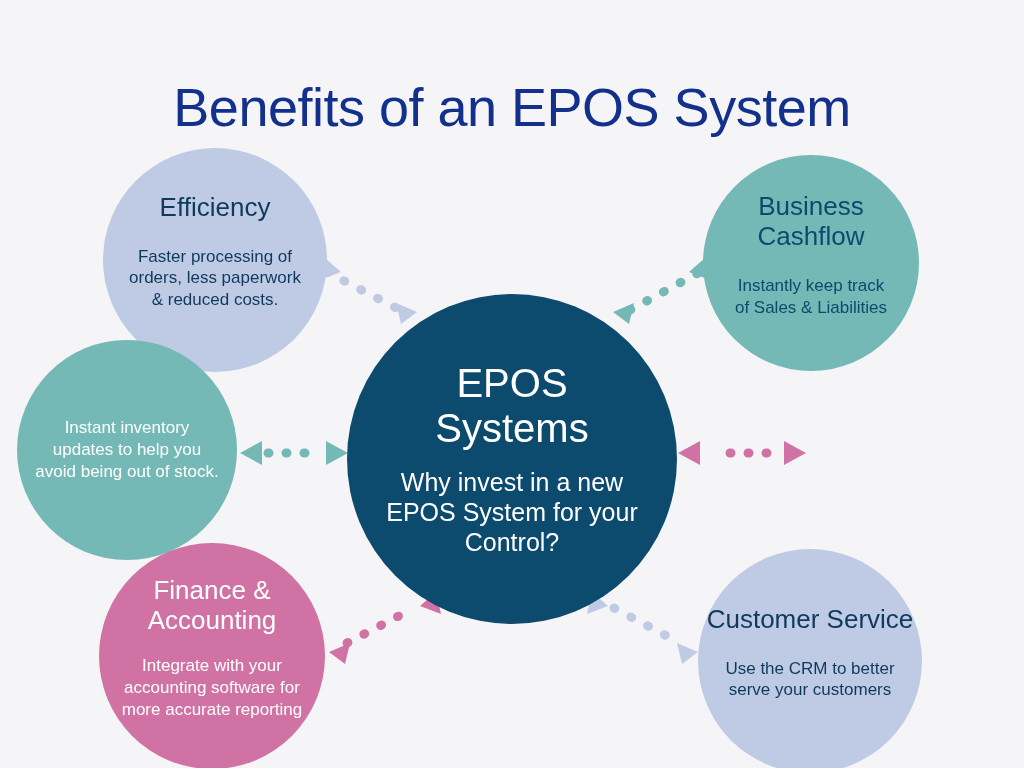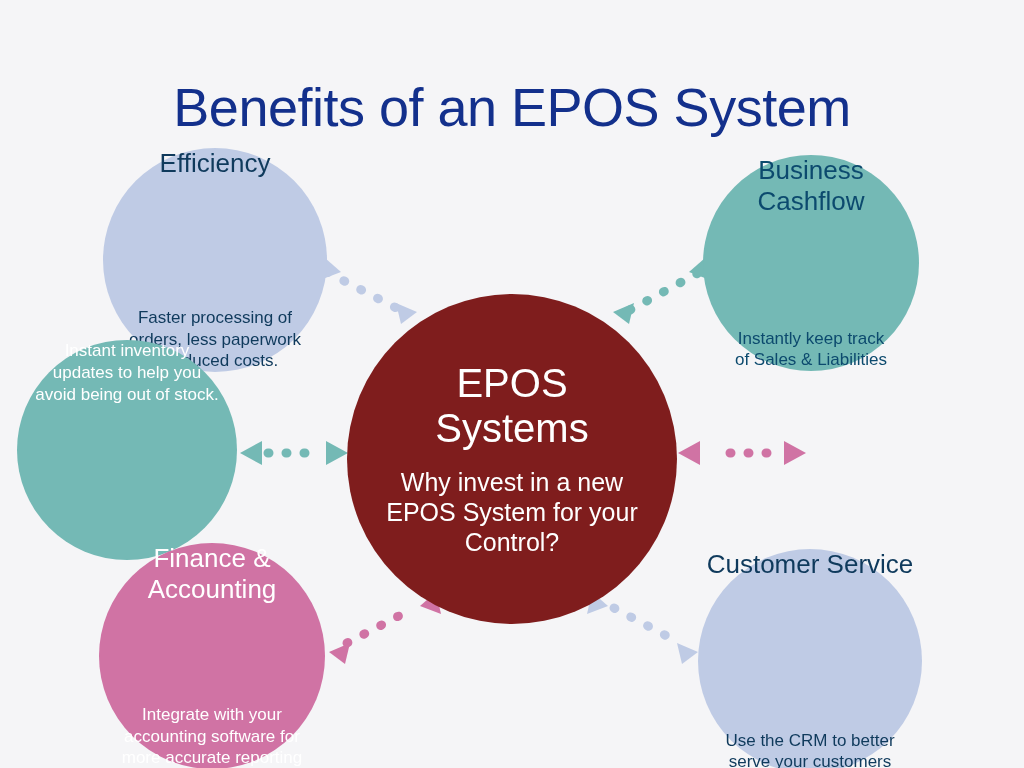"Efficiency" .bubble { justify-content: space-between -> center }
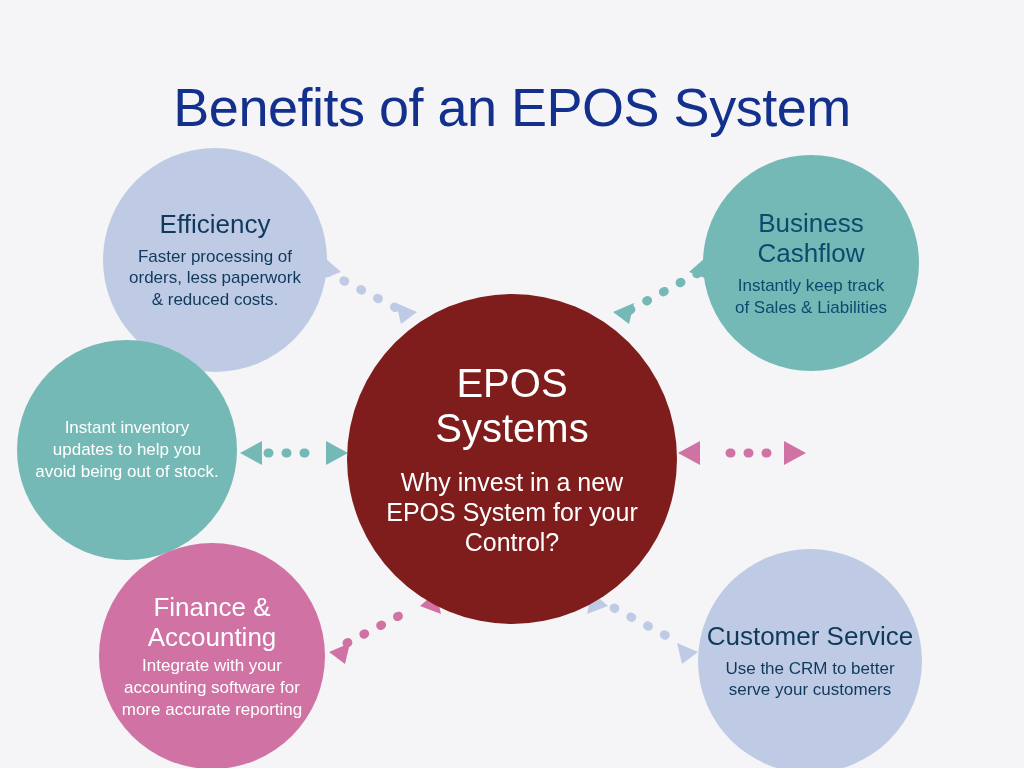"Faster processing of orders, less" .bubble .b-desc { margin: 0 -> 17px }
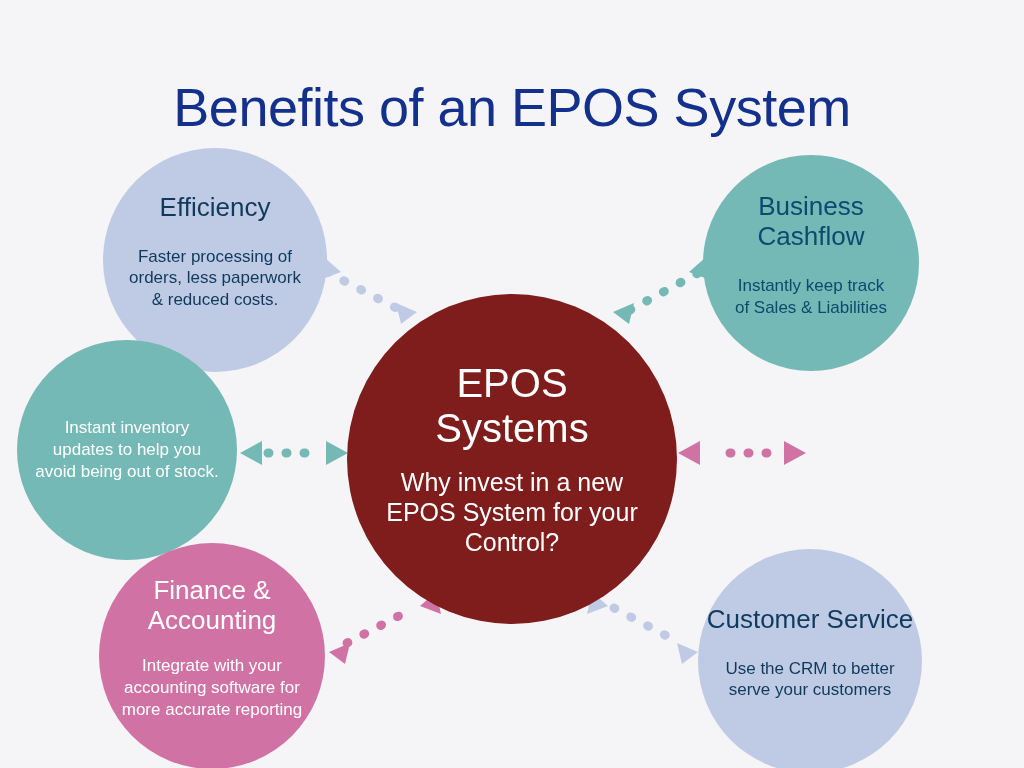"EPOS Systems" #hub { background: #7f1d1d -> #0c4a6e }
